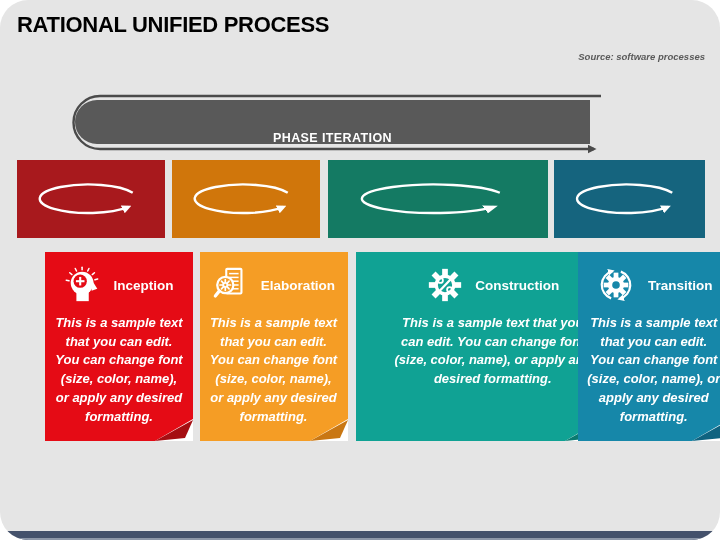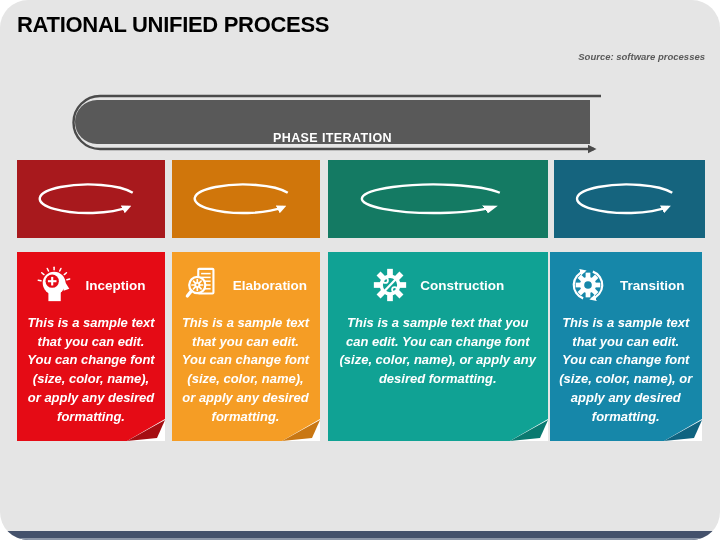"Inception" .card { margin-left: none -> 28px }
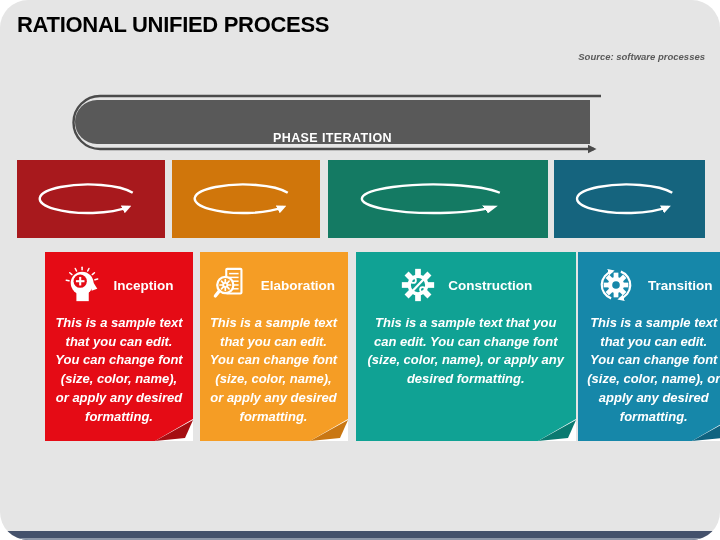"Construction" div.card { padding-left: none -> 27px }
